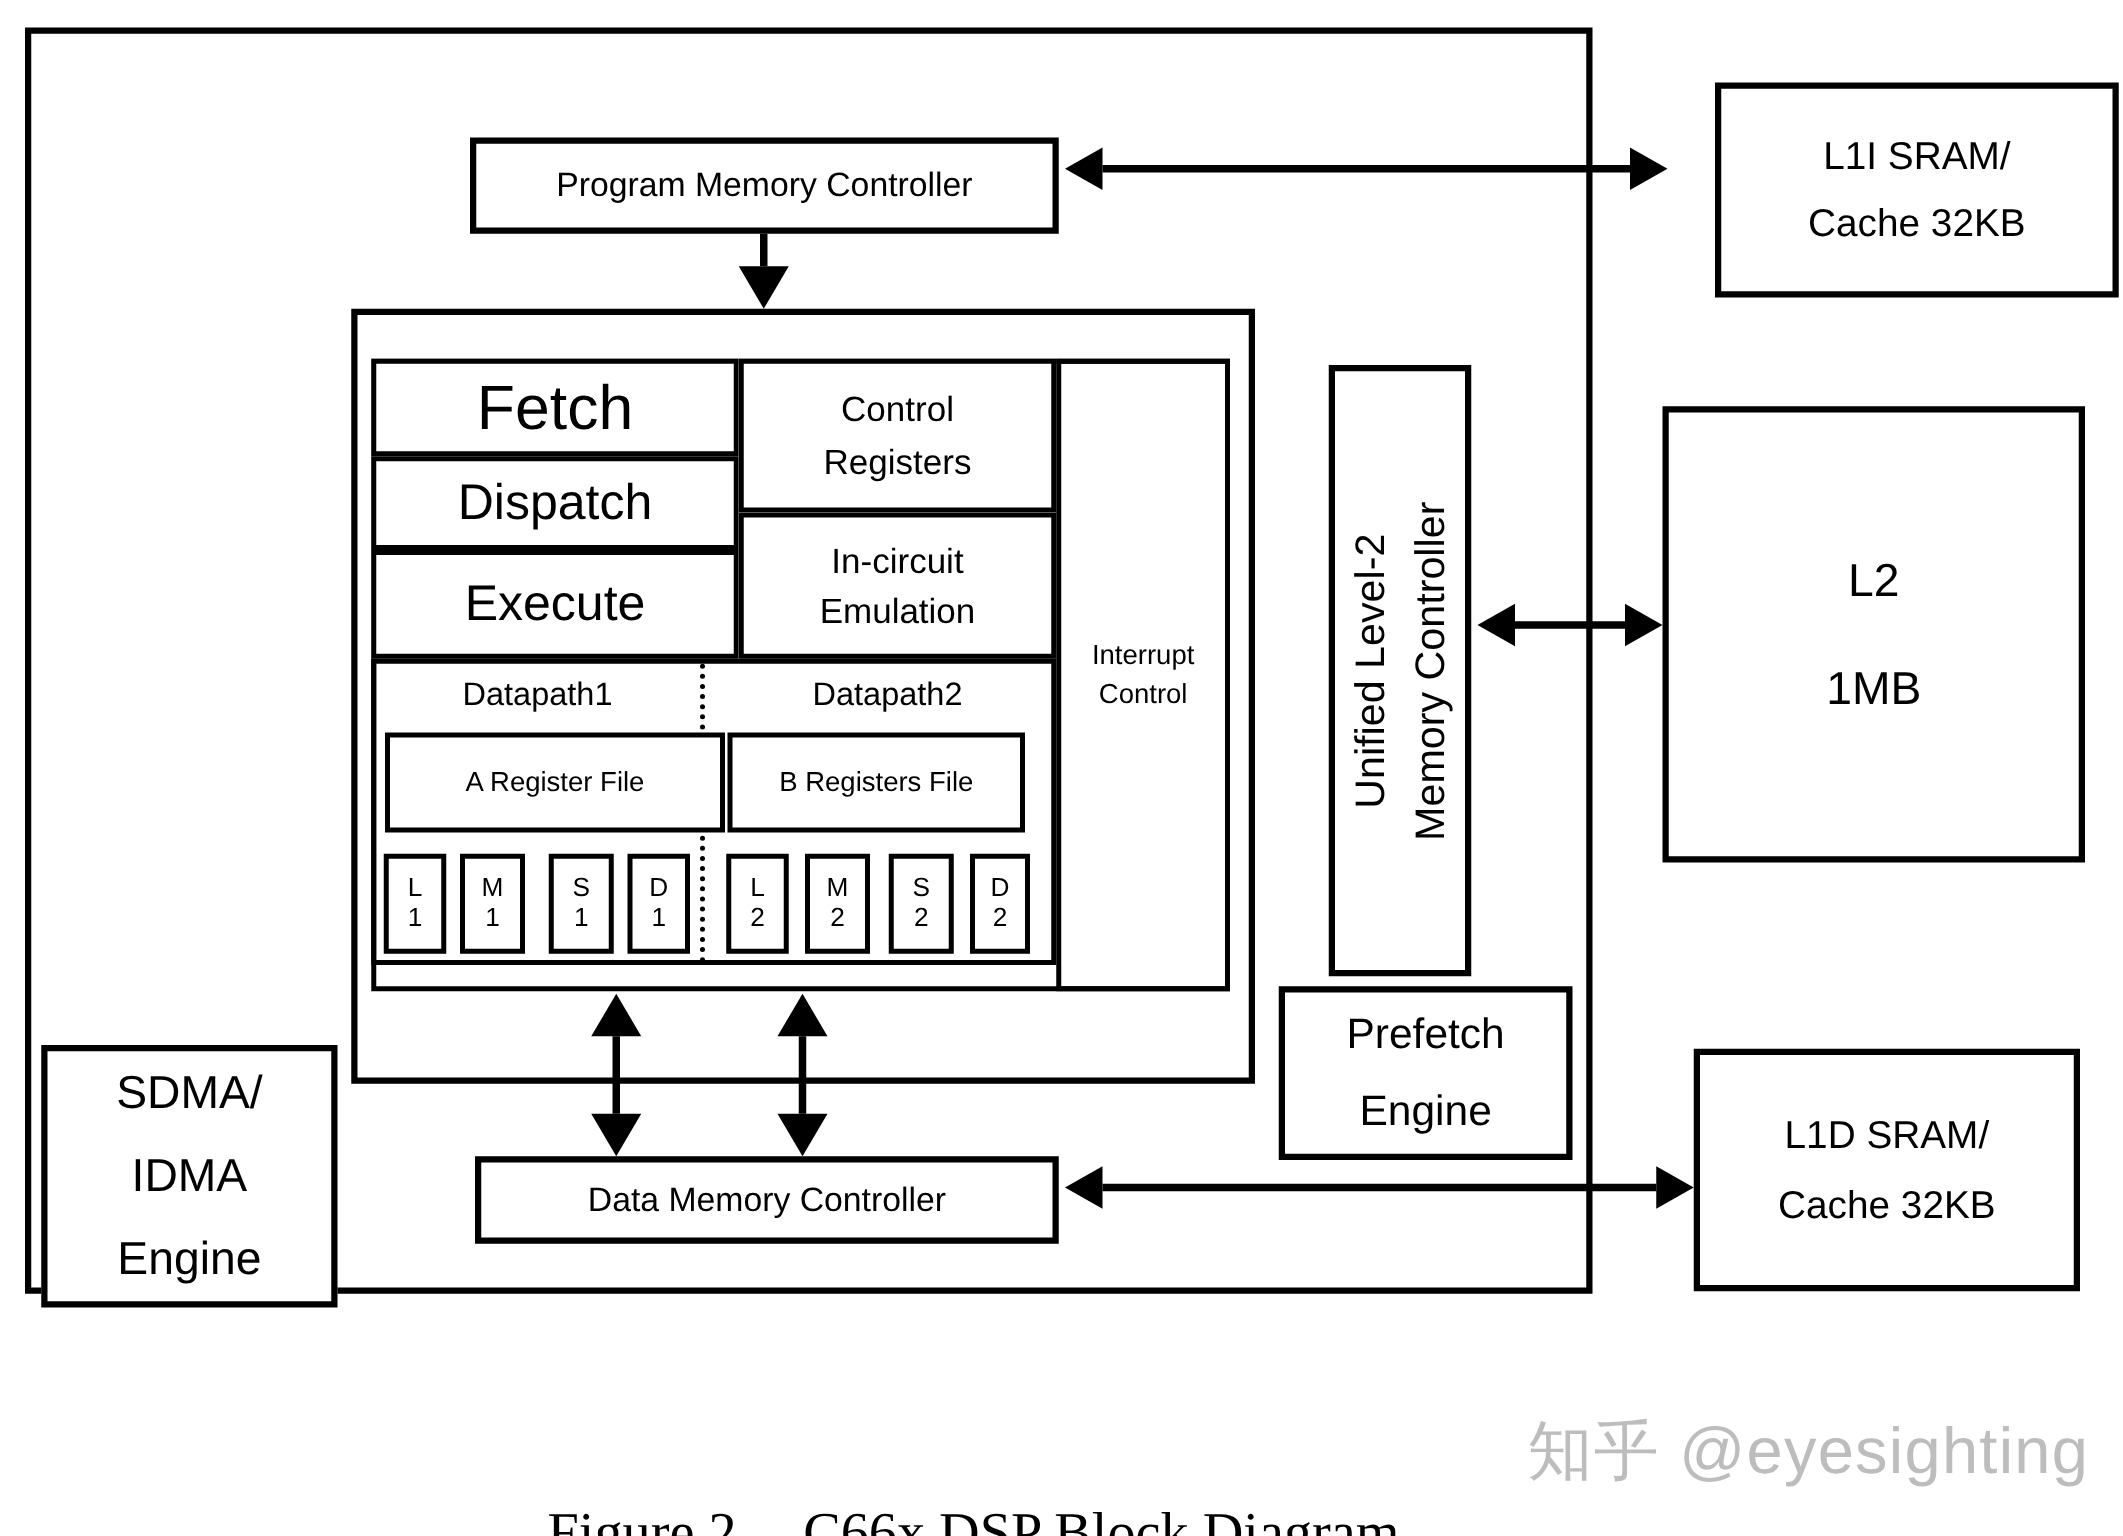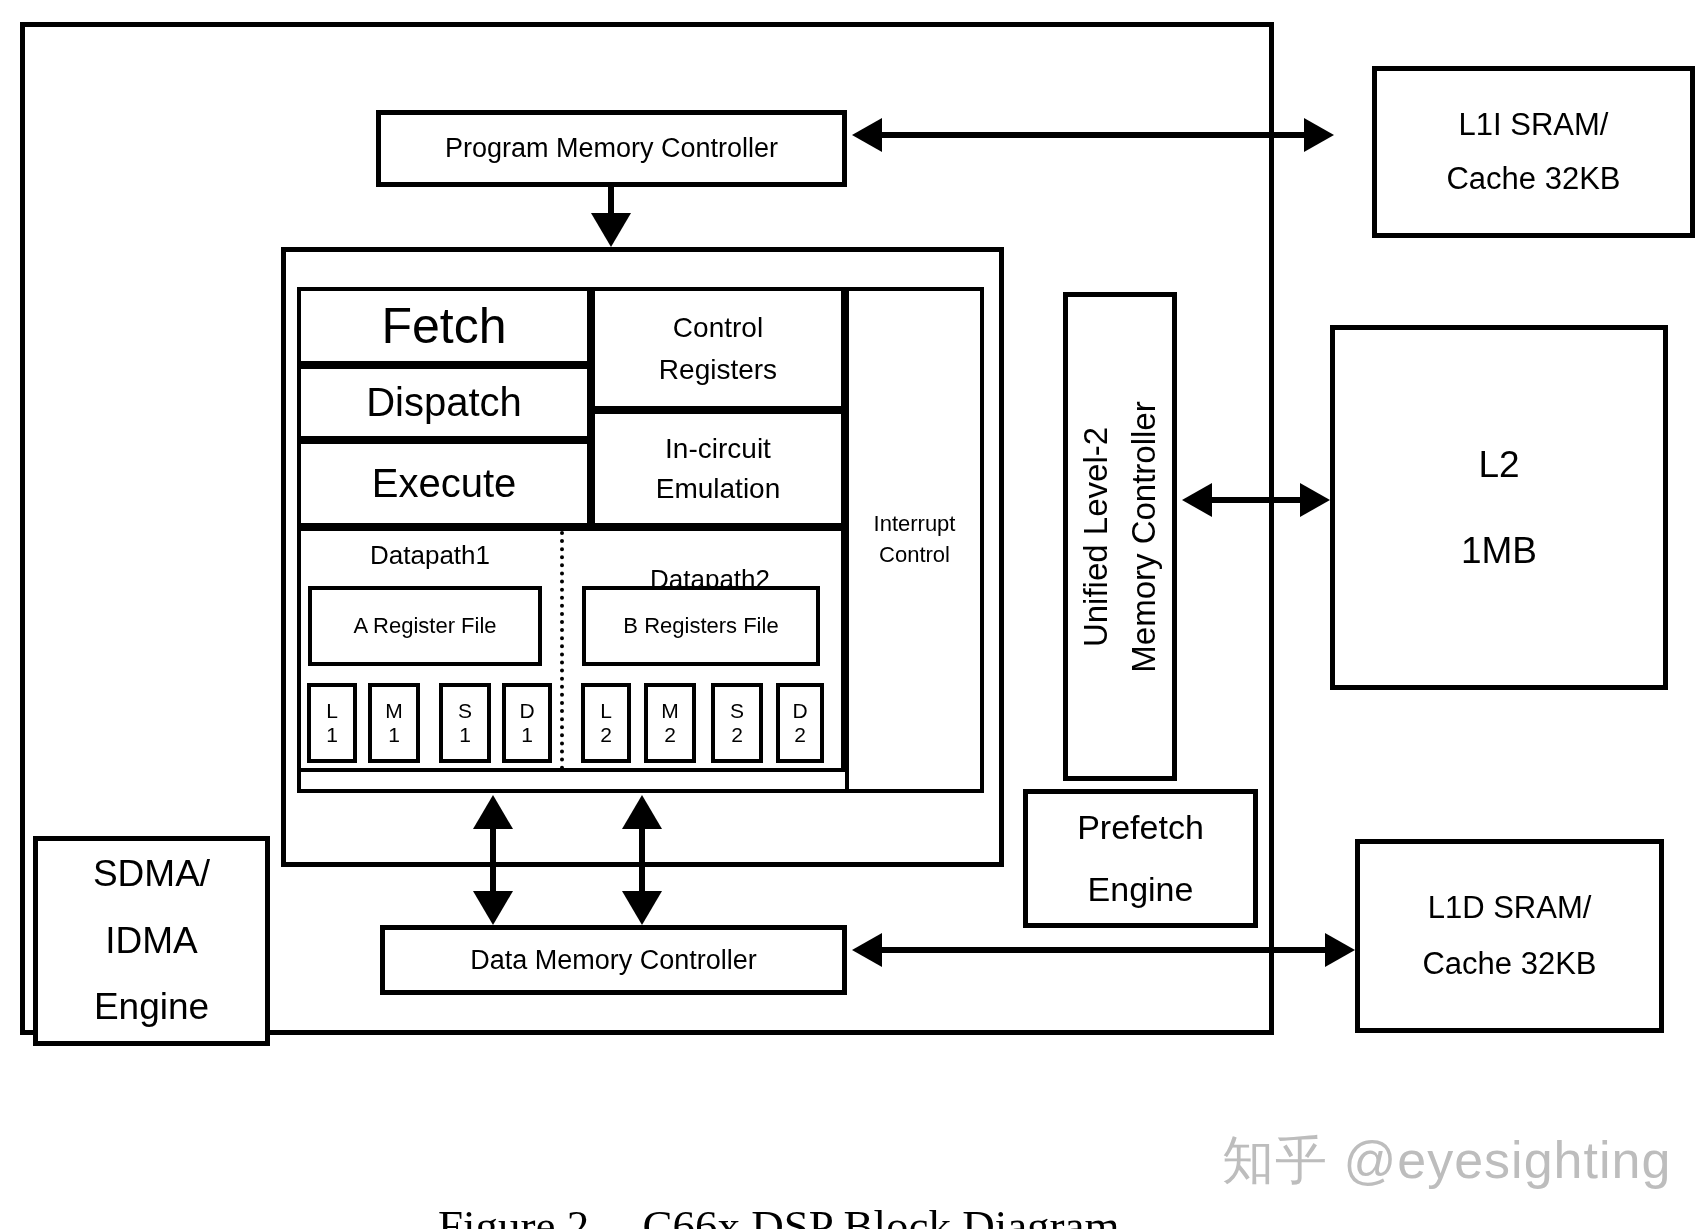"Datapath2" #dp2lab { margin-top: 24px -> none }
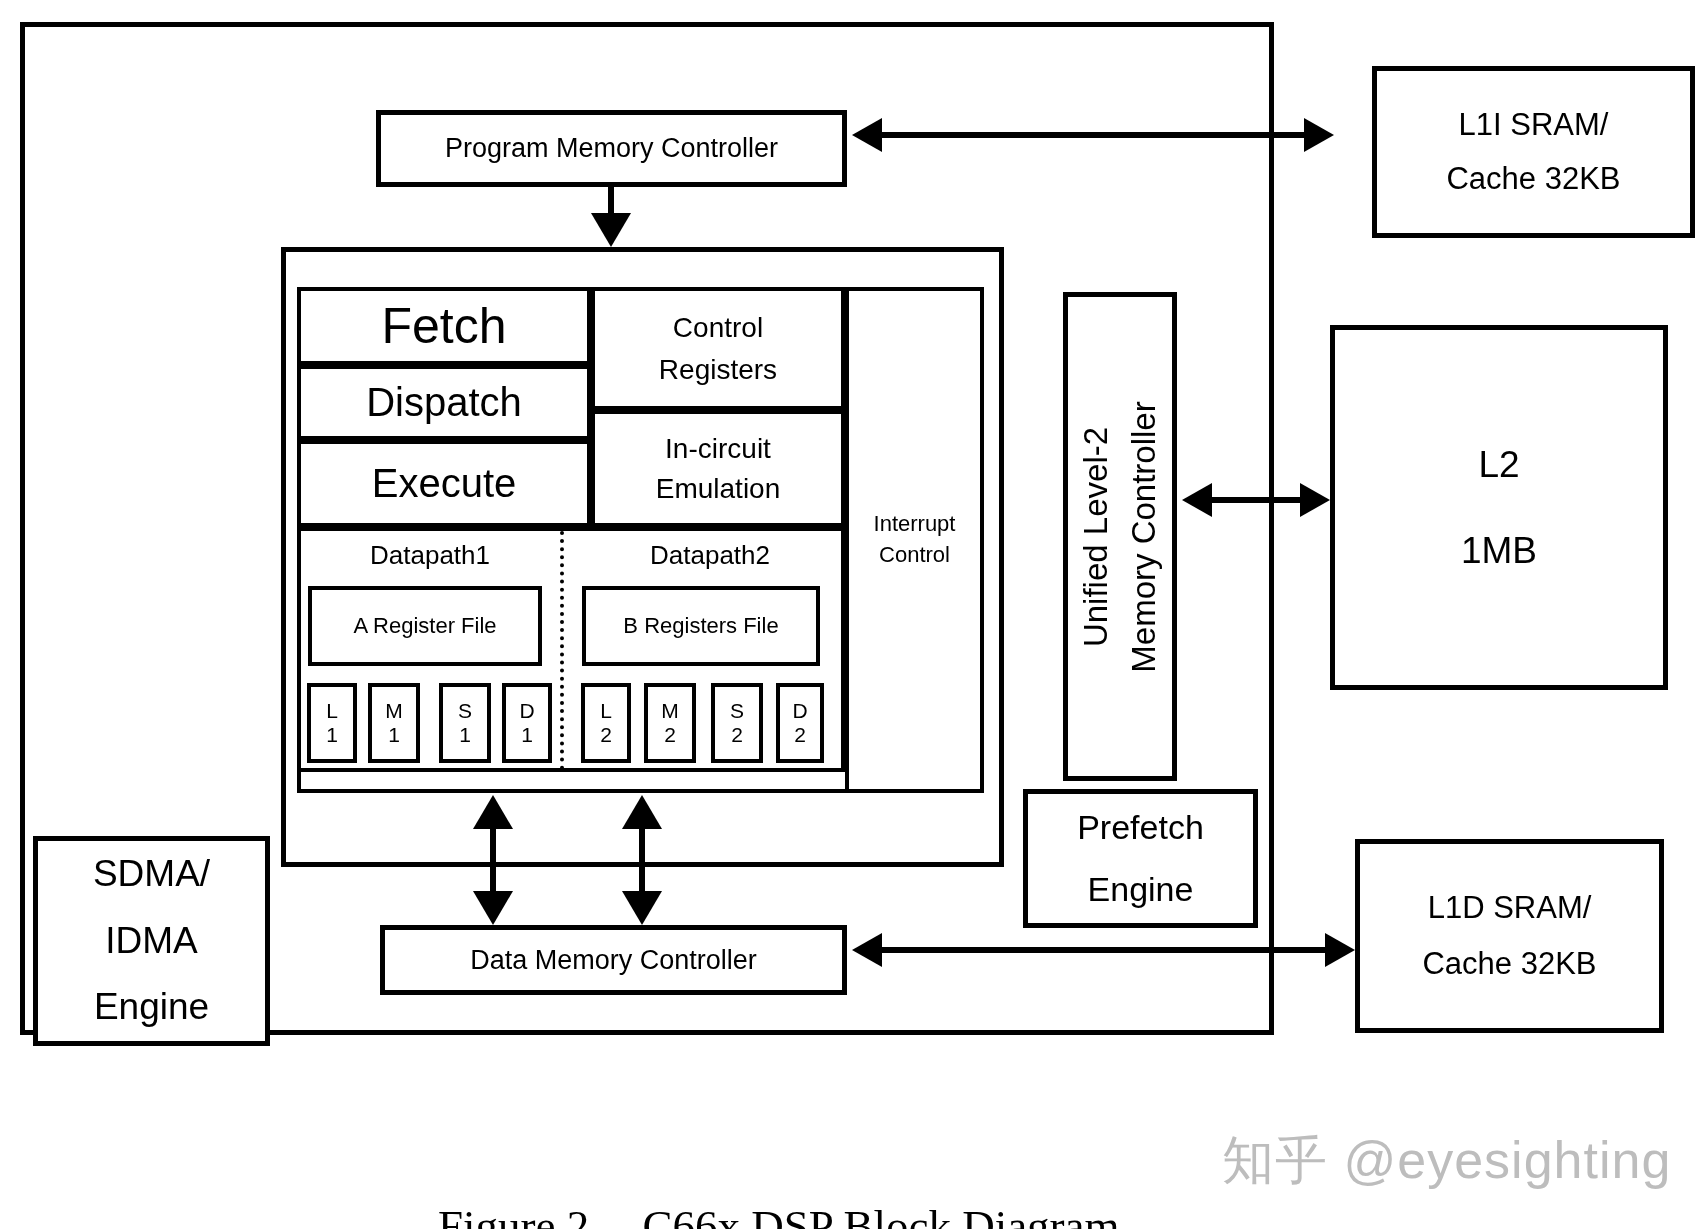"A Register File" #arf { width: 234px -> 272px }
